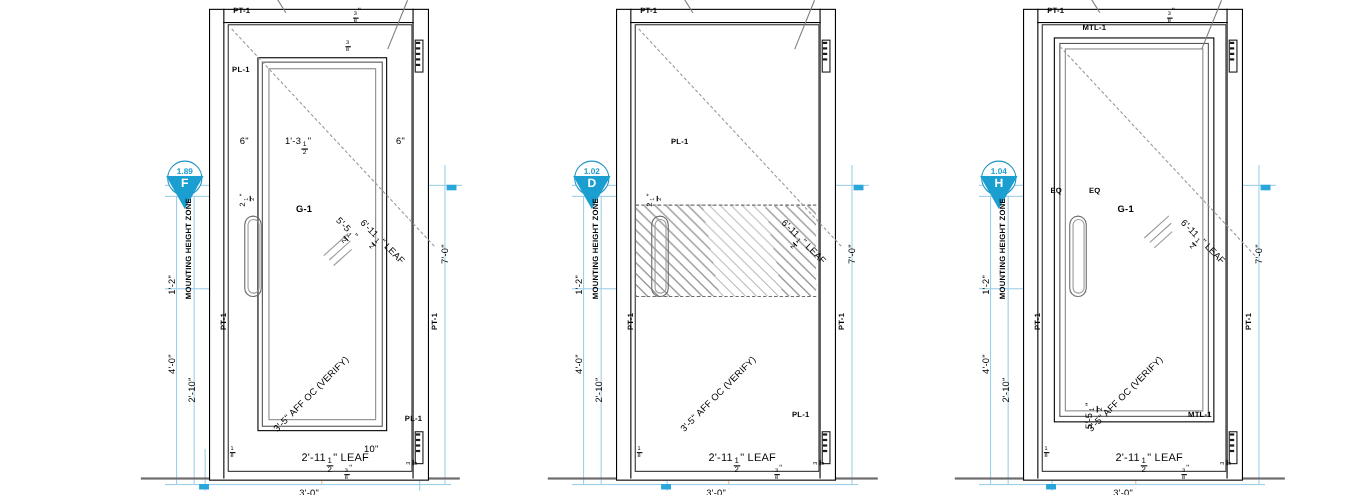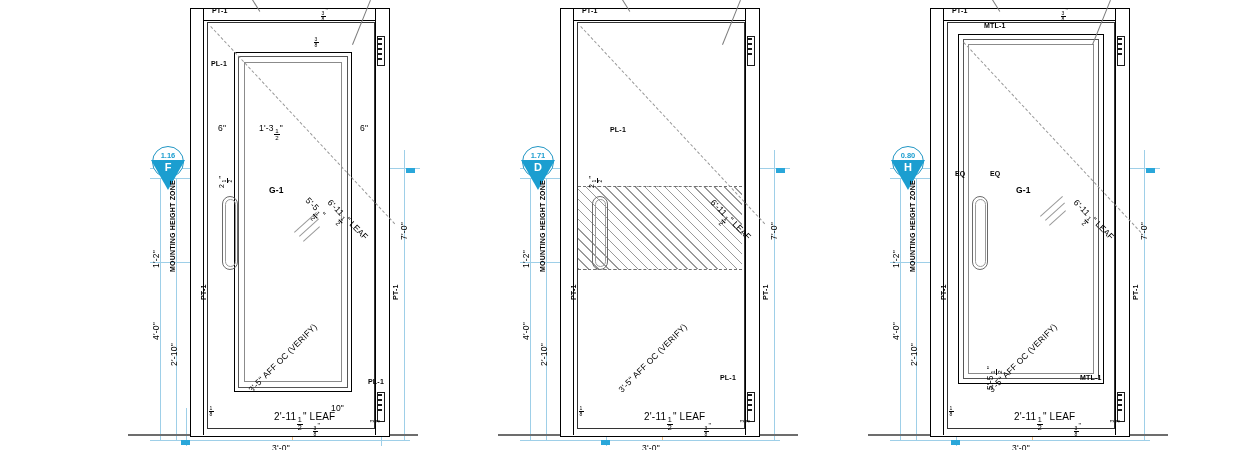"1.16" div.num { text: 1.16 -> 1.89 }
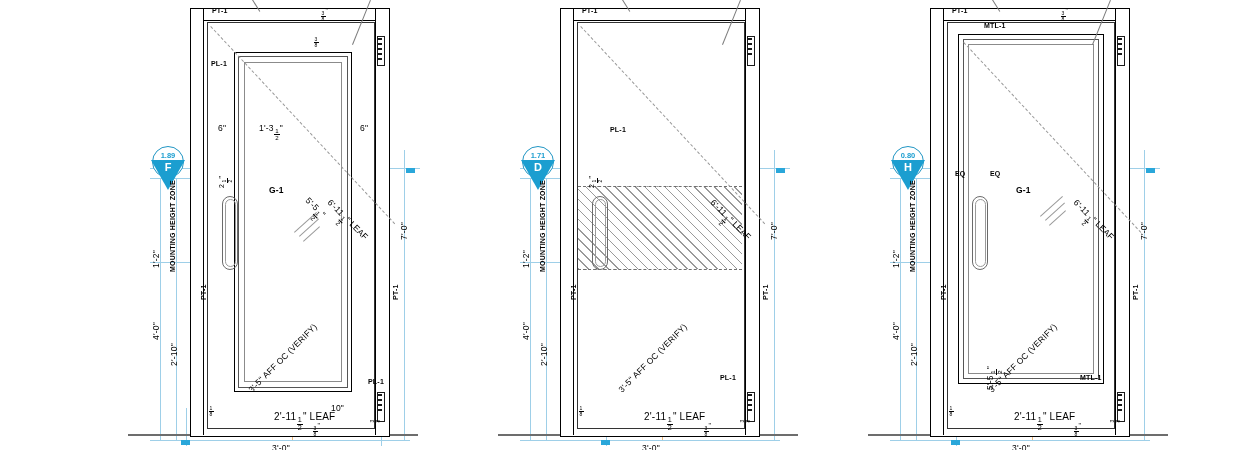"1.71" div.num { text: 1.71 -> 1.02 }
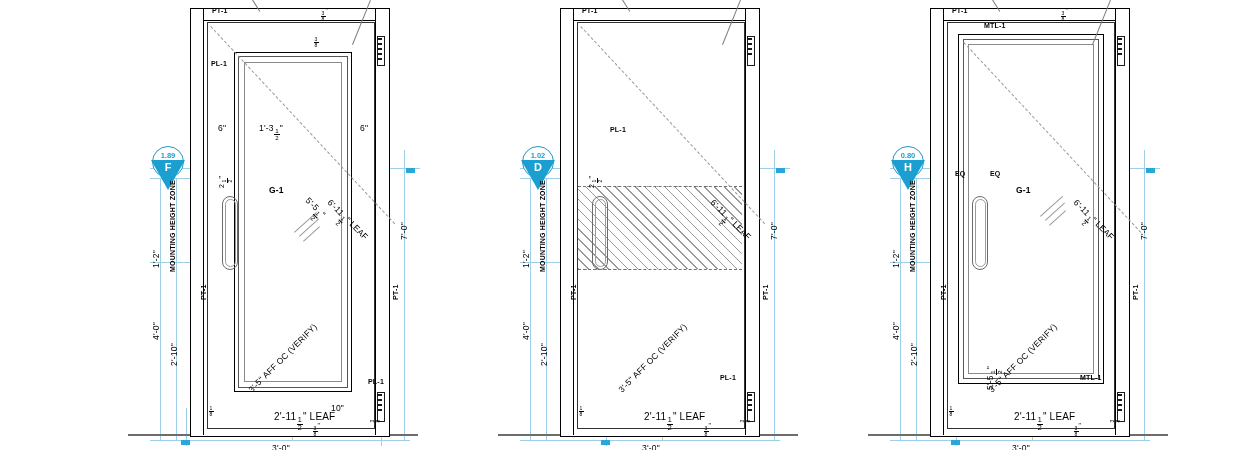"0.80" div.num { text: 0.80 -> 1.04 }
